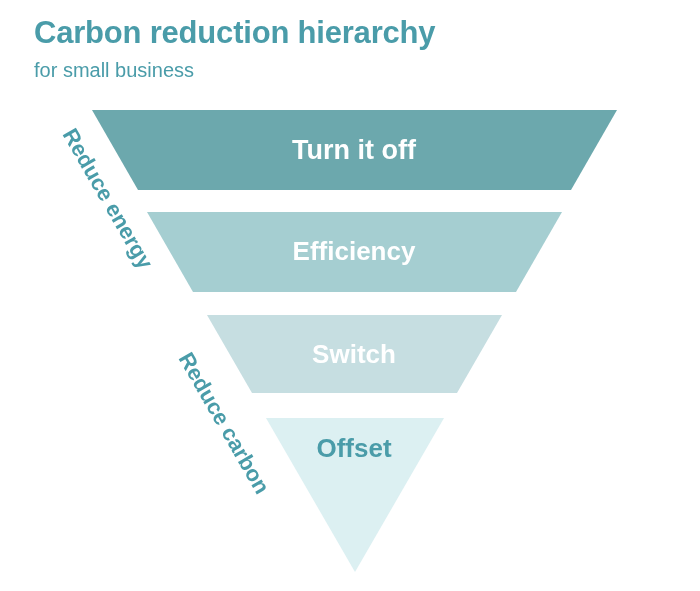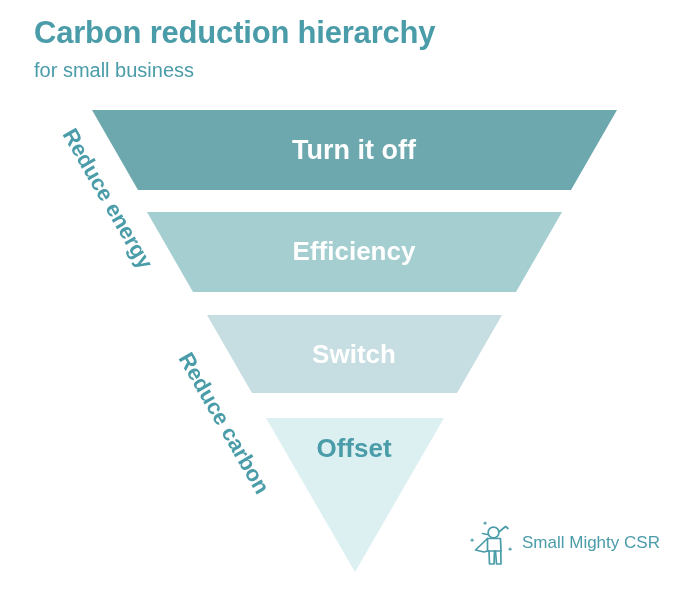"Small Mighty CSR" div.logo-wrap { html: <div> <svg> <g> <circle></circle> <path></path> <path></path> <path></path> <path></path> <path></path> <path></path> </g> <g> <path></path> <path></path> <path></path> <path></path> <path></path> <path></path> </g> </svg> <span>Small Mighty CSR</span> </div> -> none }
